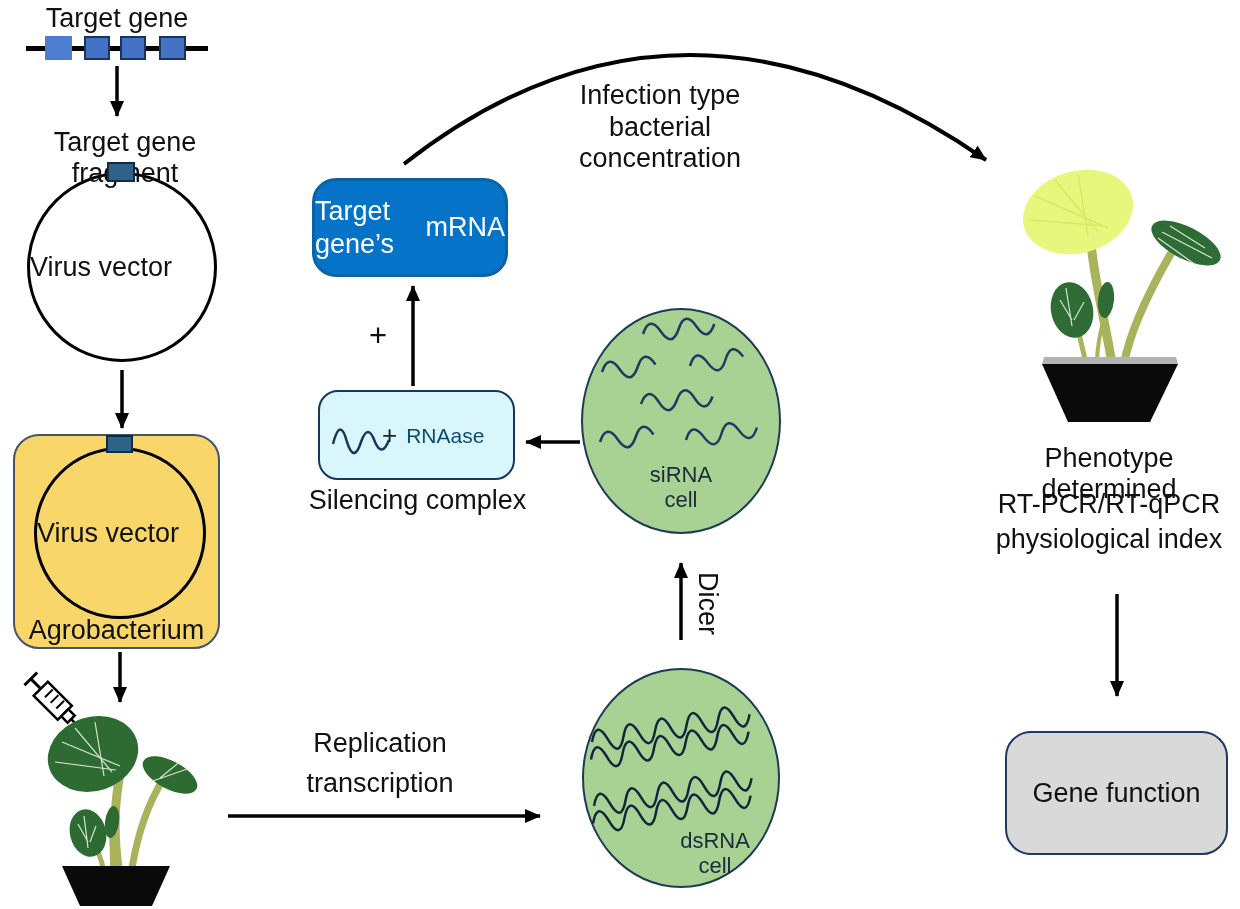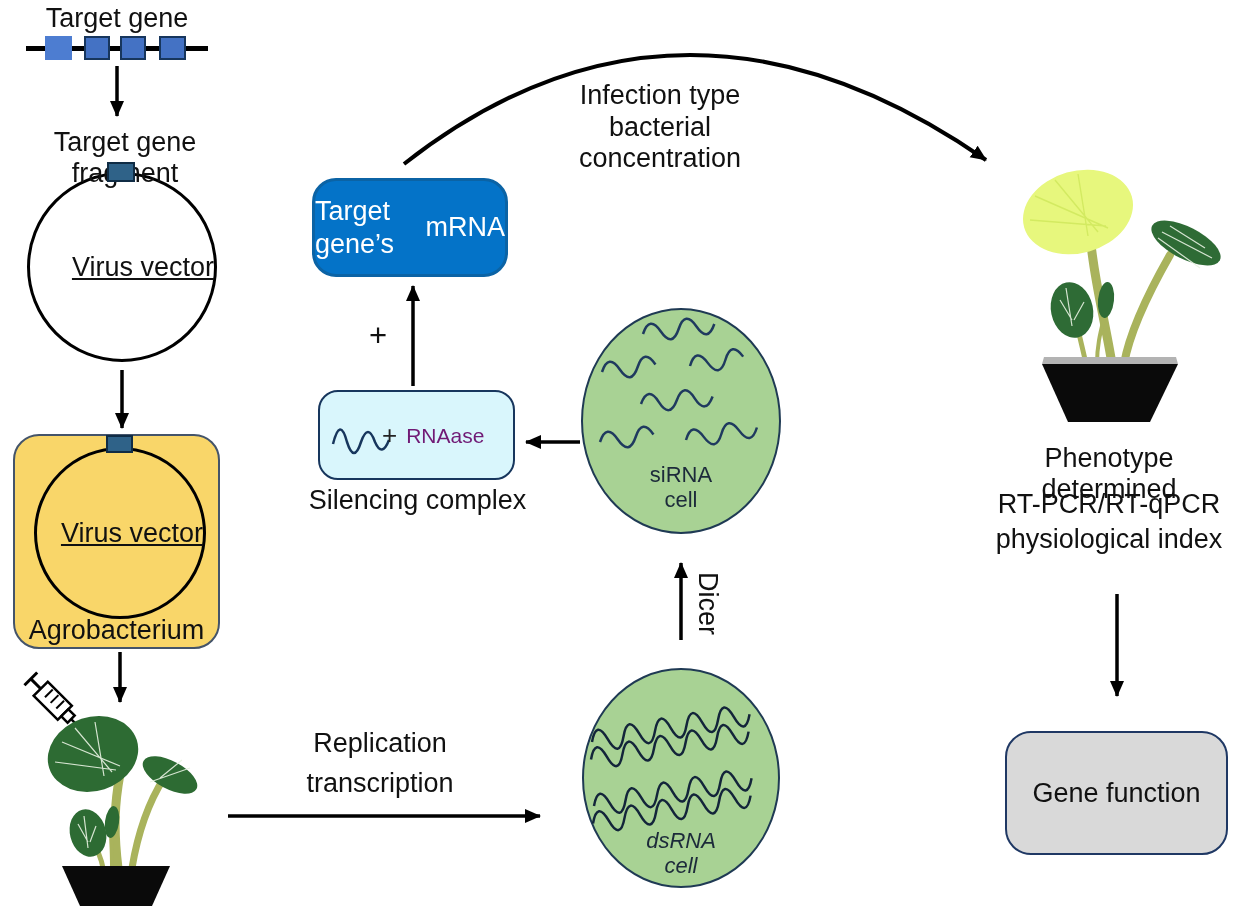"Virus vector" .circle { justify-content: flex-end -> flex-start; text-decoration: underline -> none }
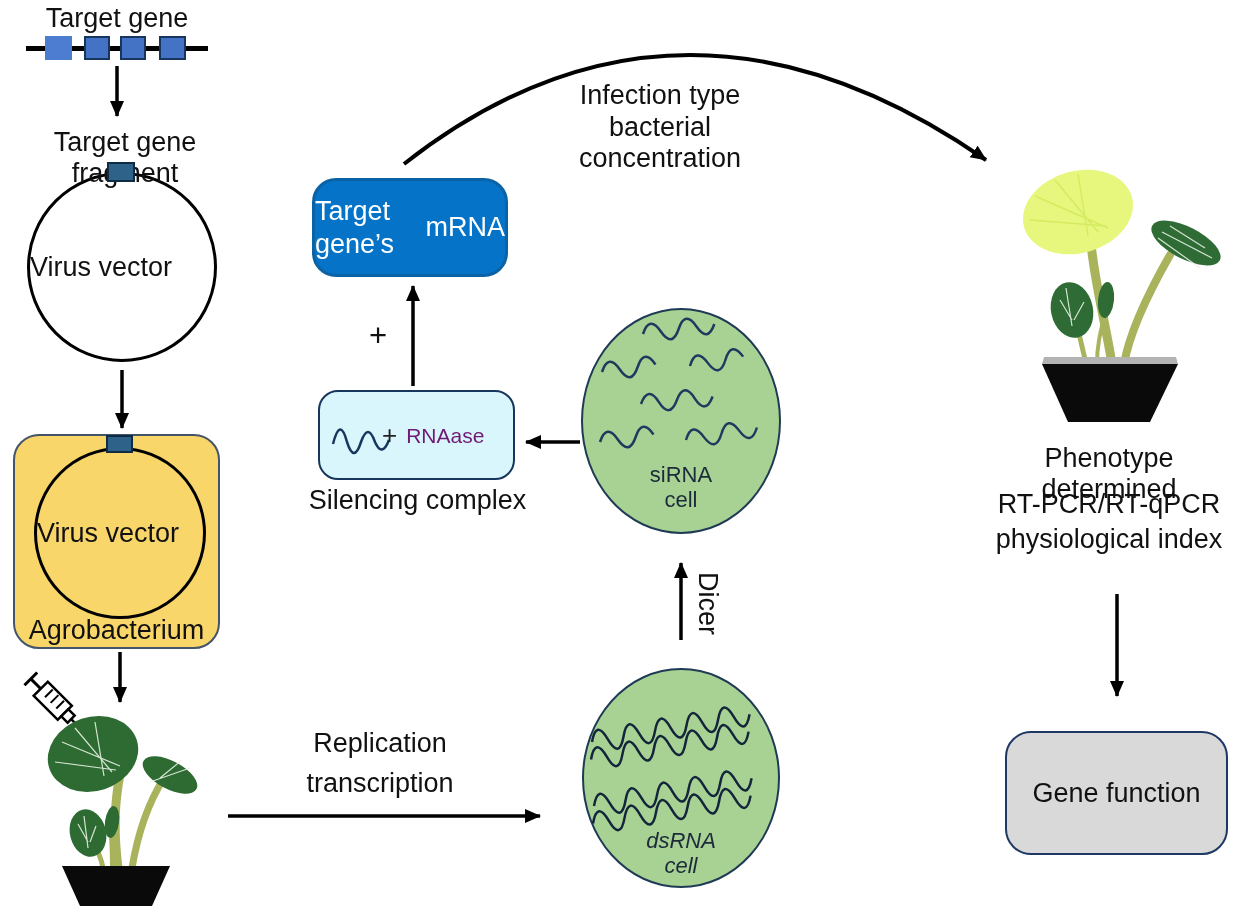"RNAase" span { color: #701a75 -> #0c4a6e }
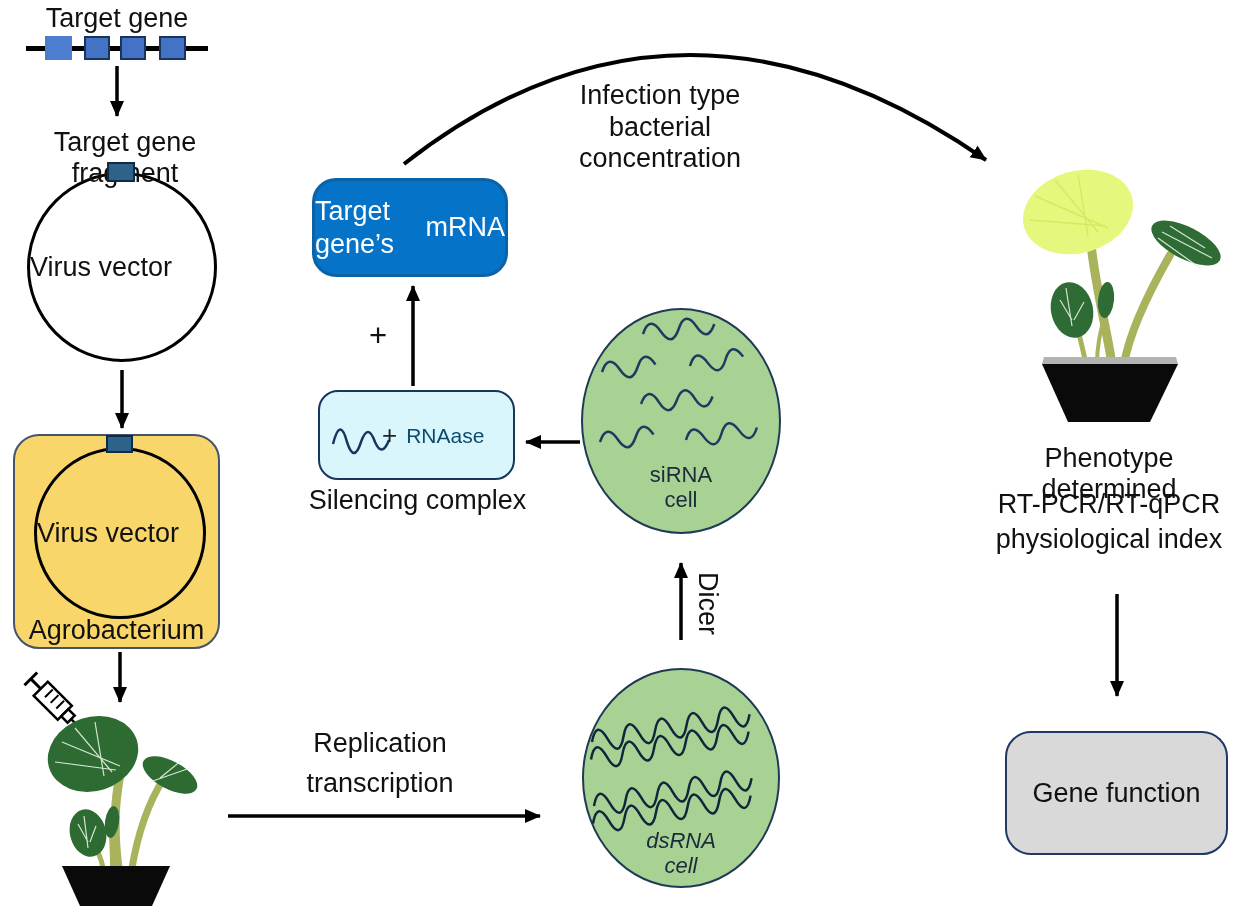"dsRNA" div.txt { font-style: italic -> none; left: 582px -> 616px }
